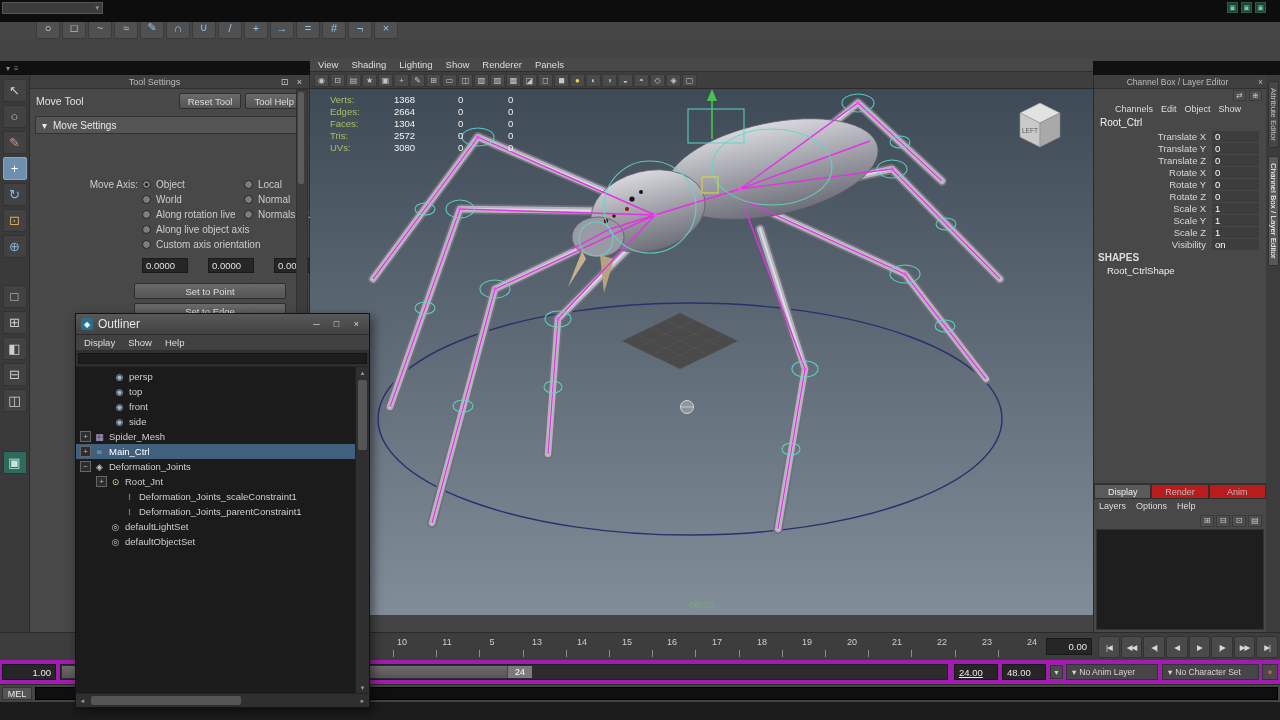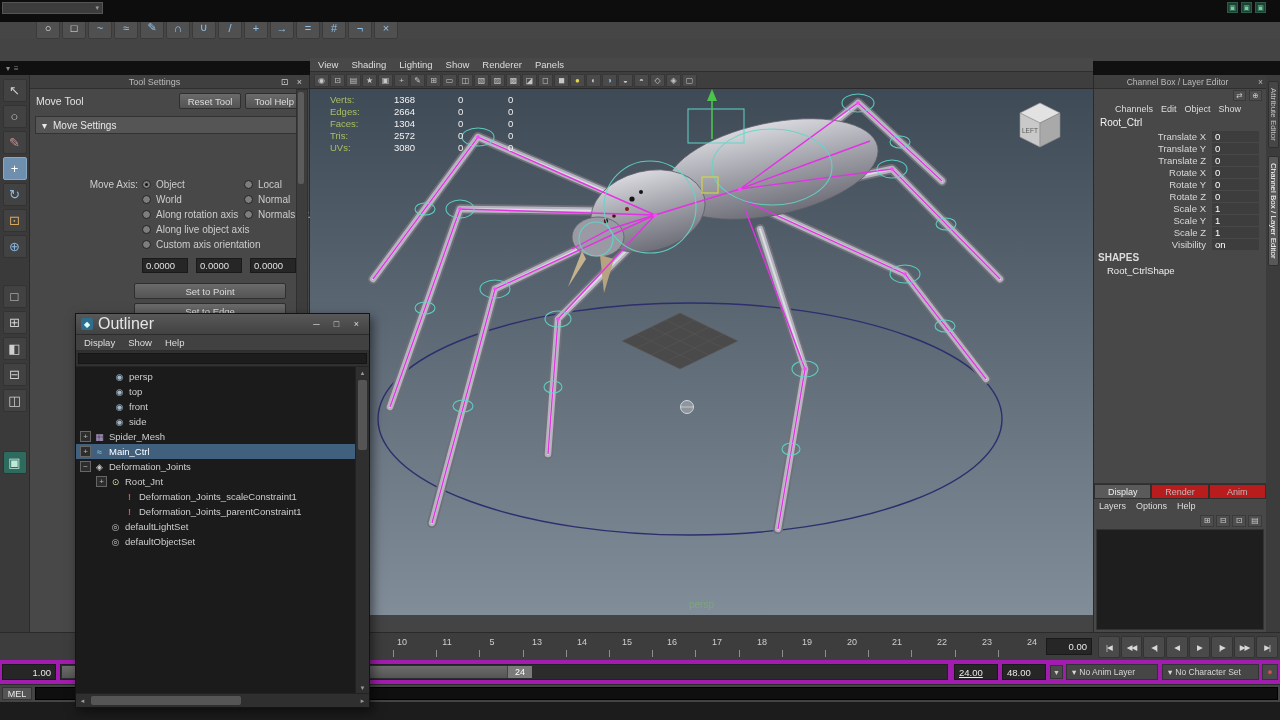"Along rotation axis" span { text: axis -> live }
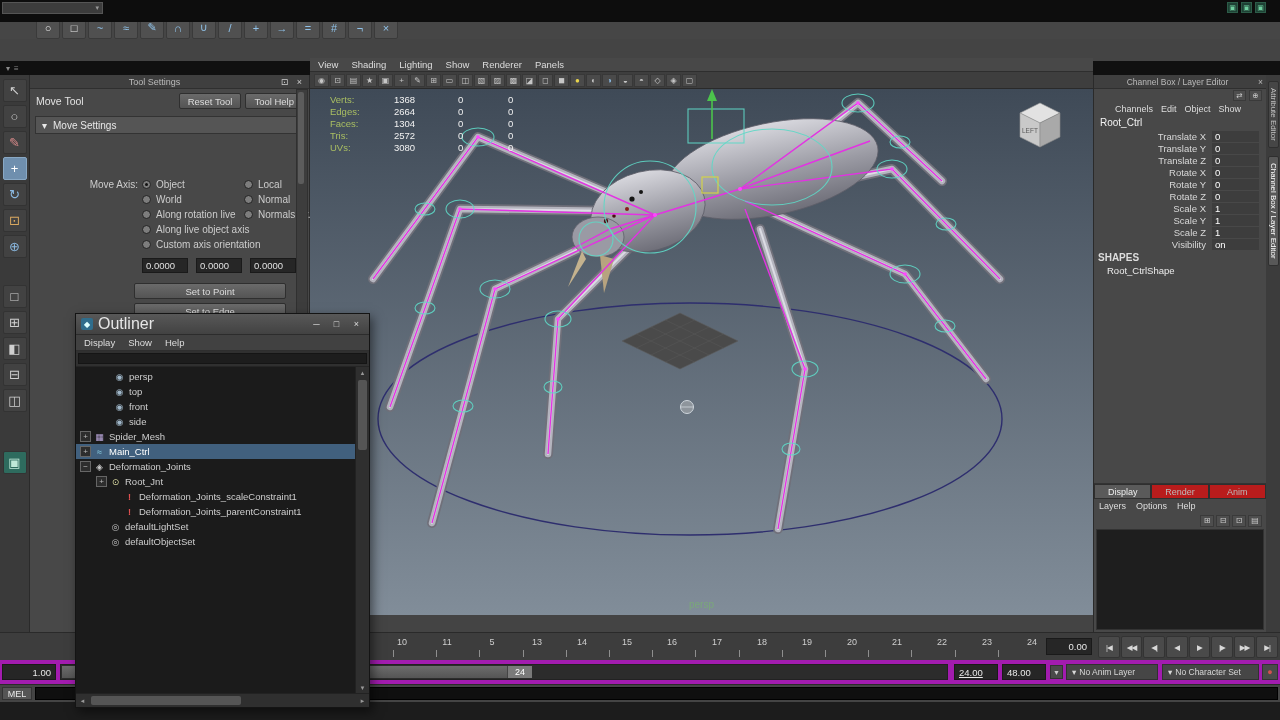"0.0000" .axis-fields { gap: 8px -> 20px }
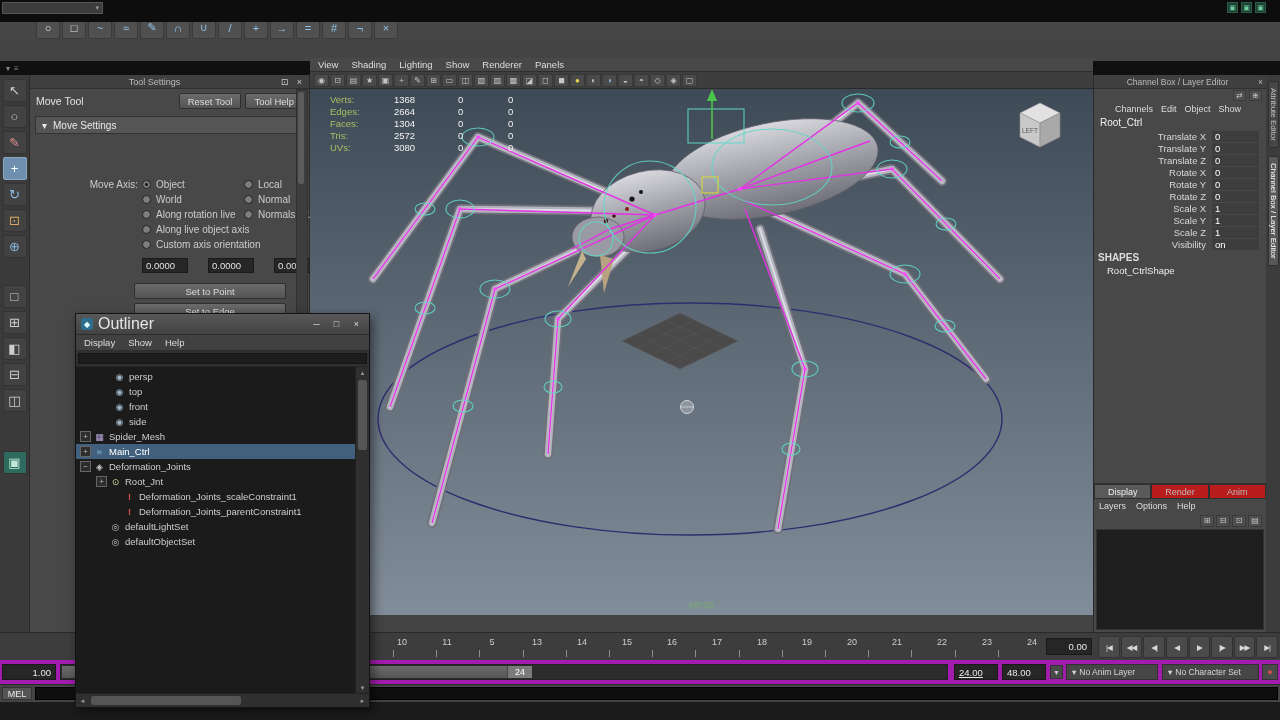"Outliner" .ol-title { font-size: 16px -> 12px }
